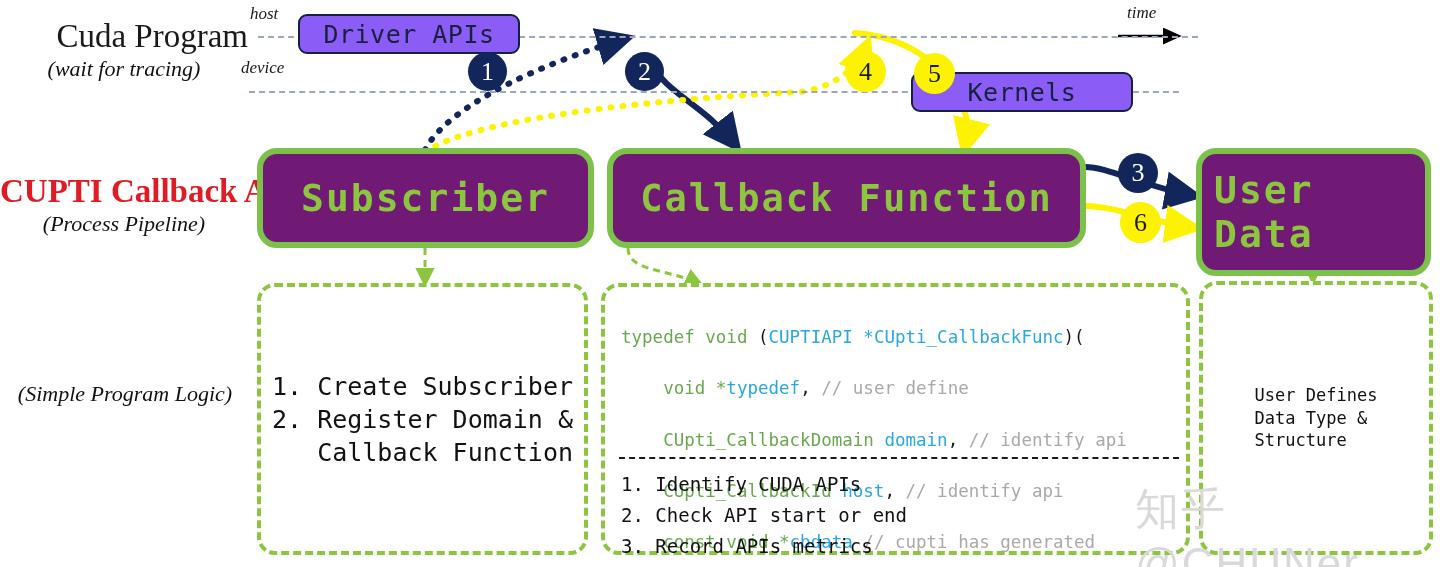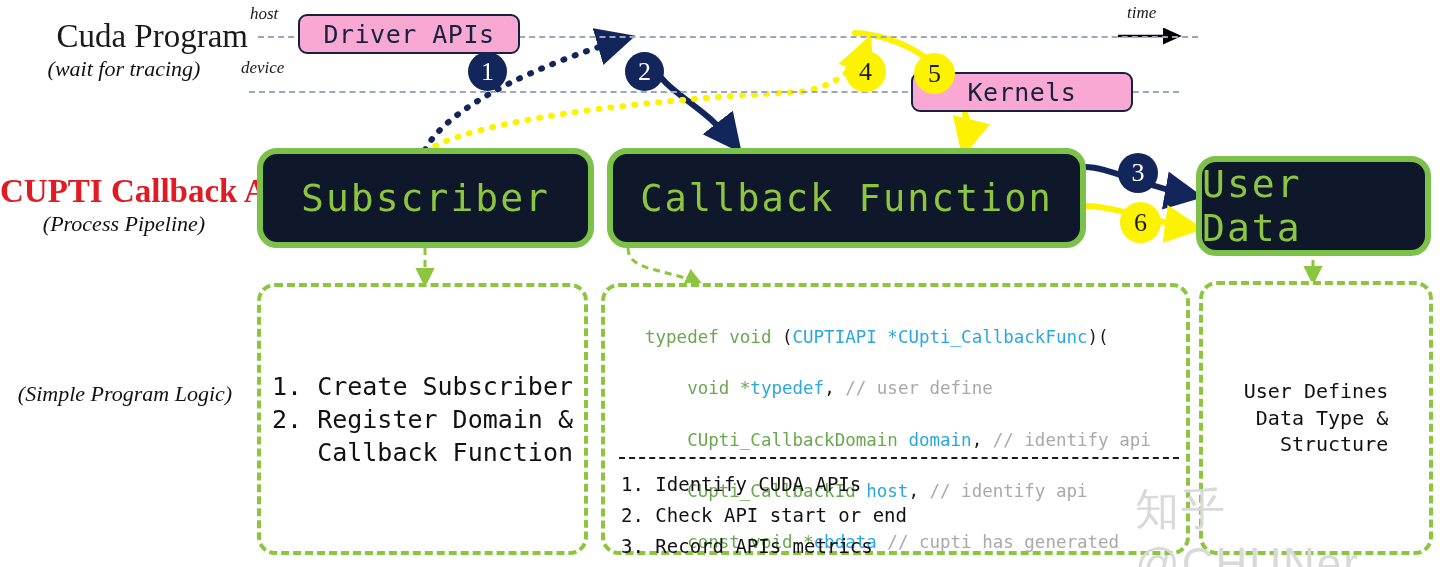"Driver APIs" .apibox { background: #f9a8d4 -> #8b5cf6 }
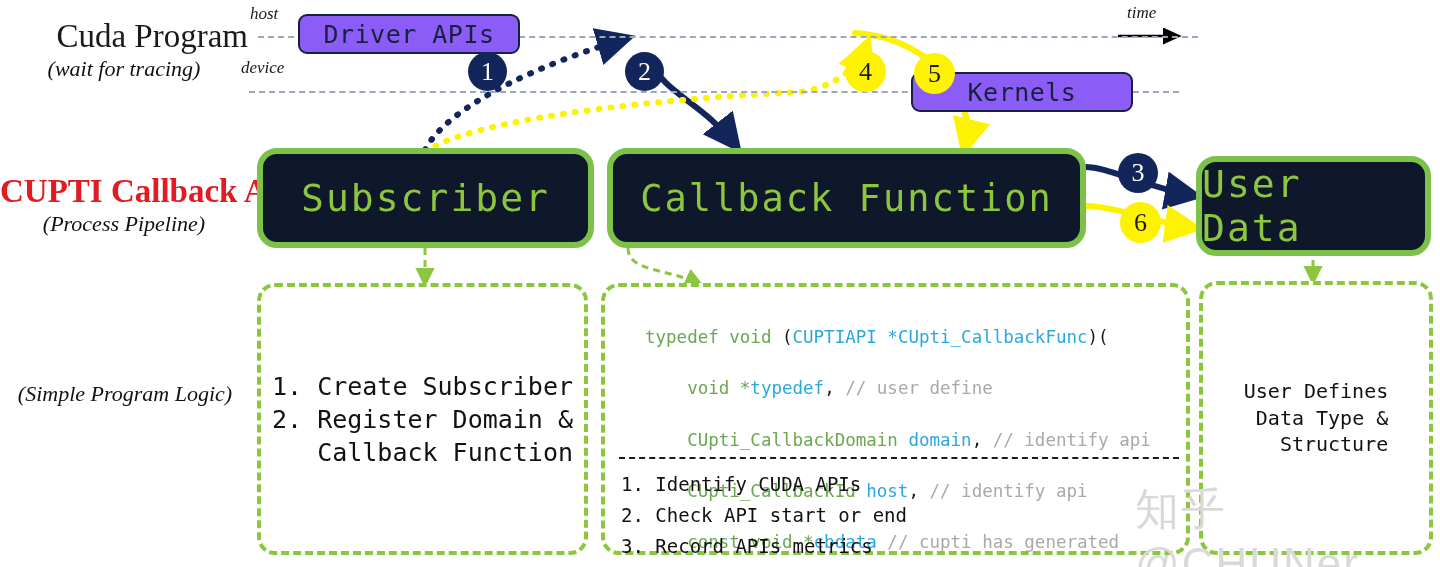"Subscriber" .greenbox { background: #0f172a -> #701a75; font-weight: 400 -> 700 }
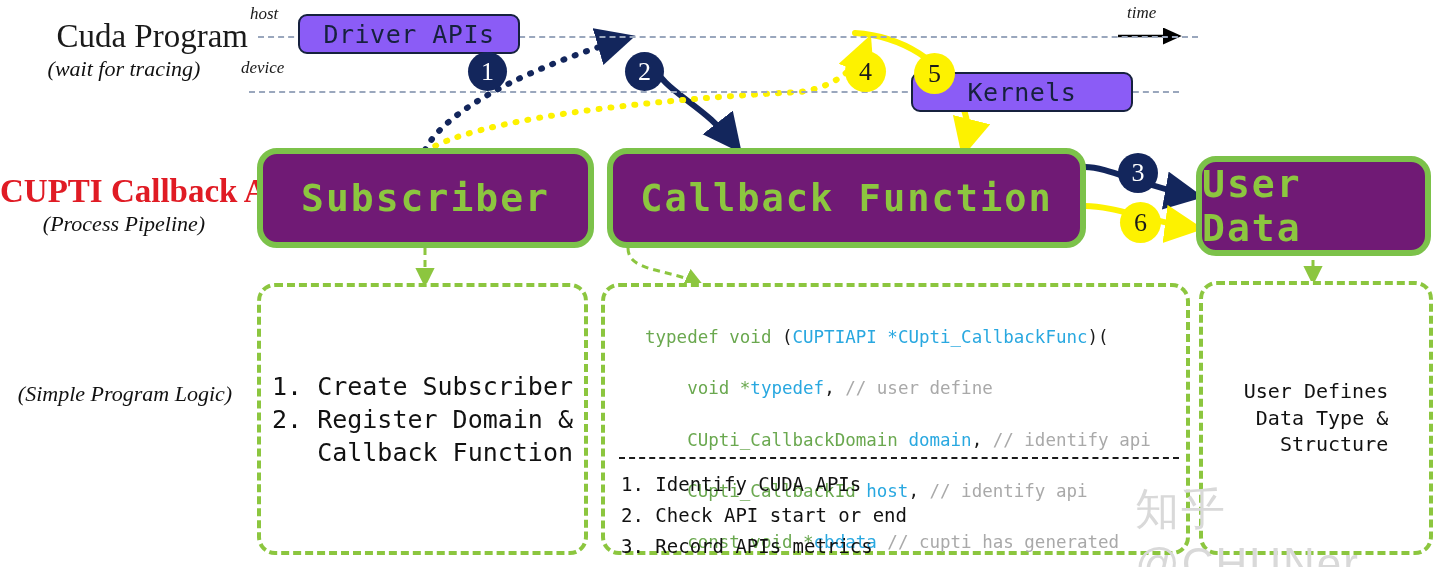"User Data" div.greenbox { height: 100px -> 128px; padding-left: none -> 12px; top: 156px -> 148px }
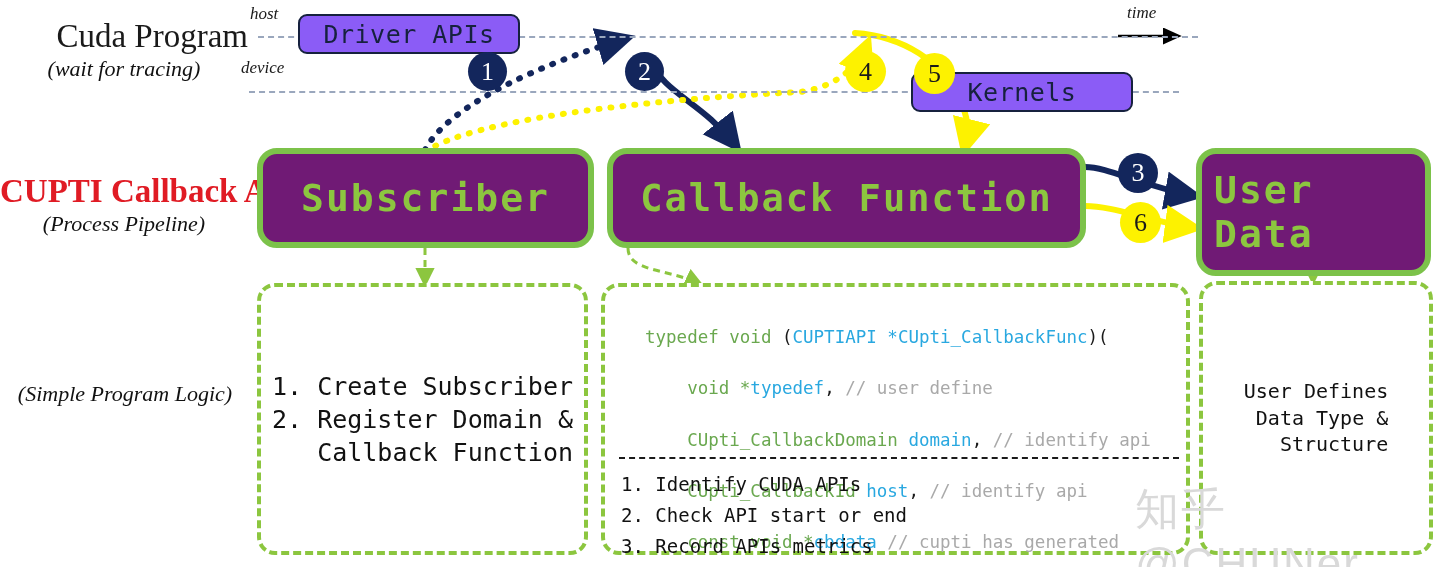"typedef void" .k-green { margin-left: 24px -> none }
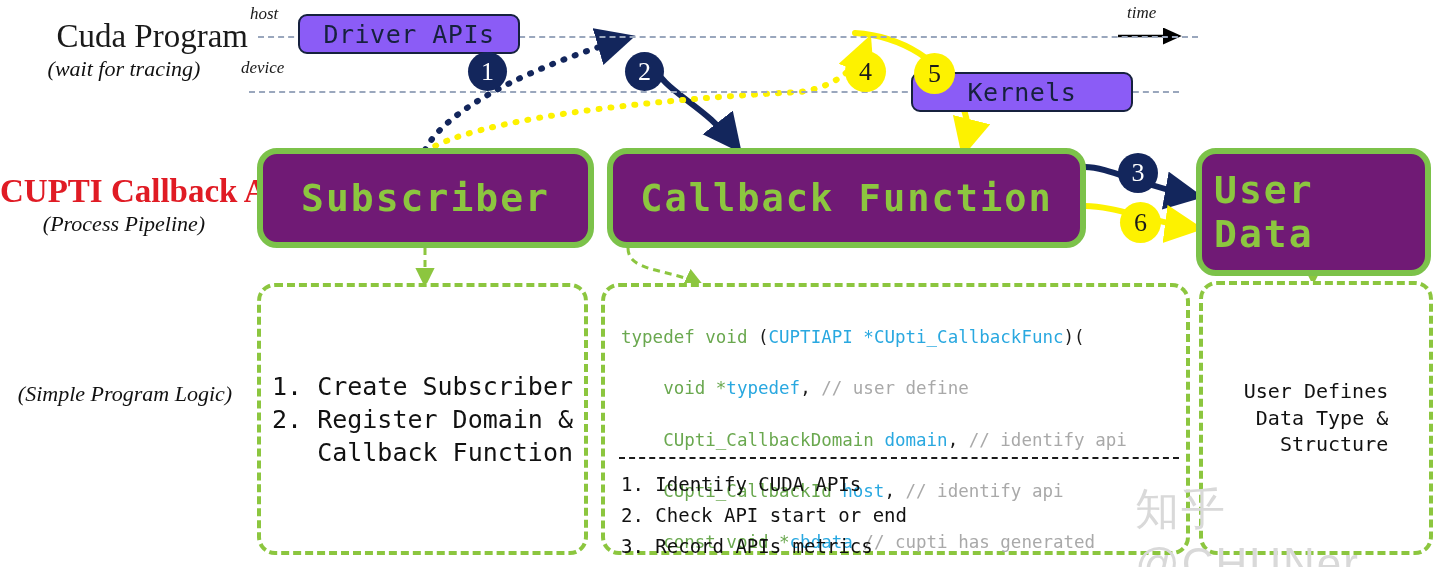"User Defines" .mono-center { font-size: 20px -> 17px; text-align: right -> left }
